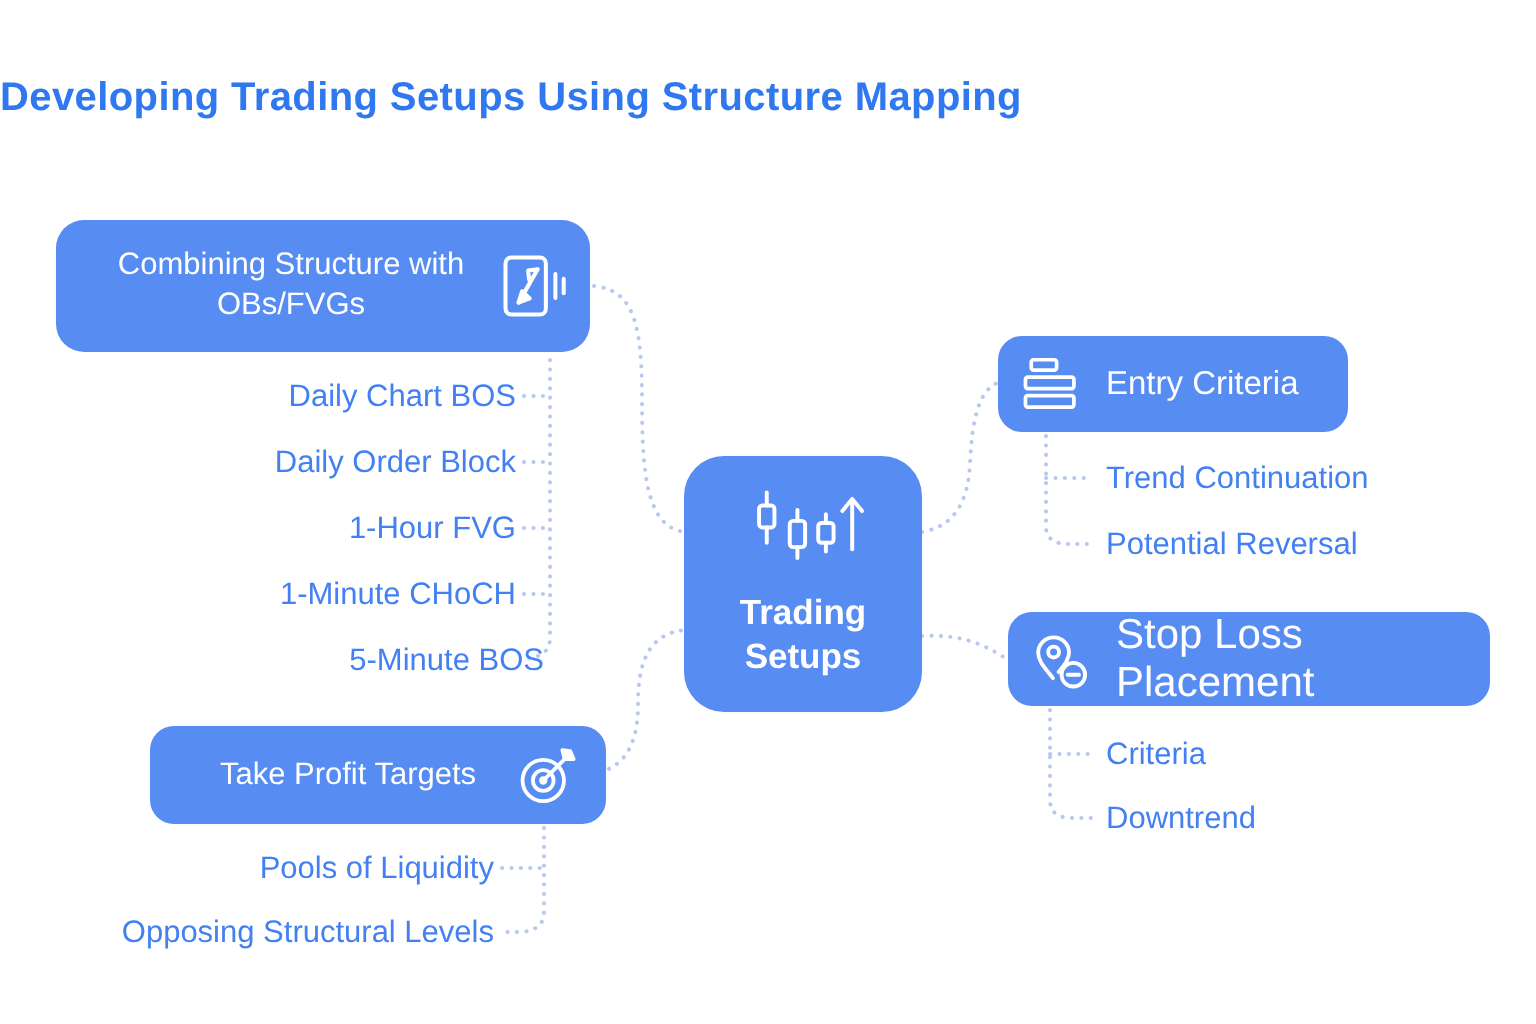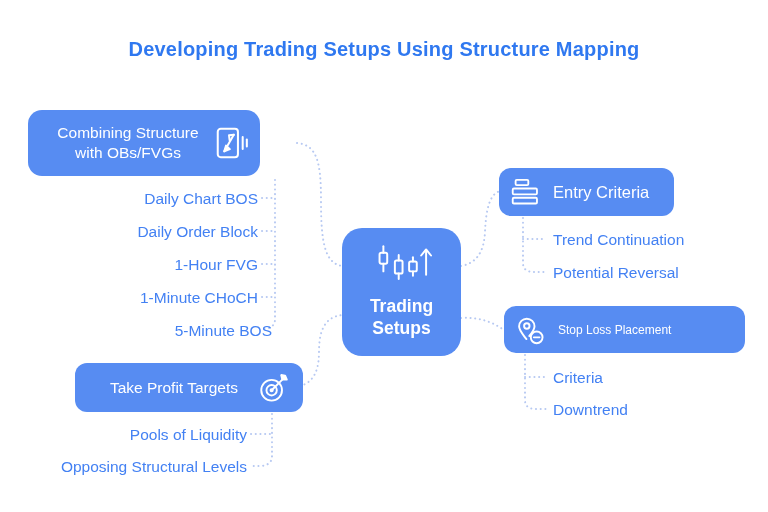"Developing Trading Setups Using" .title { text-align: center -> none }
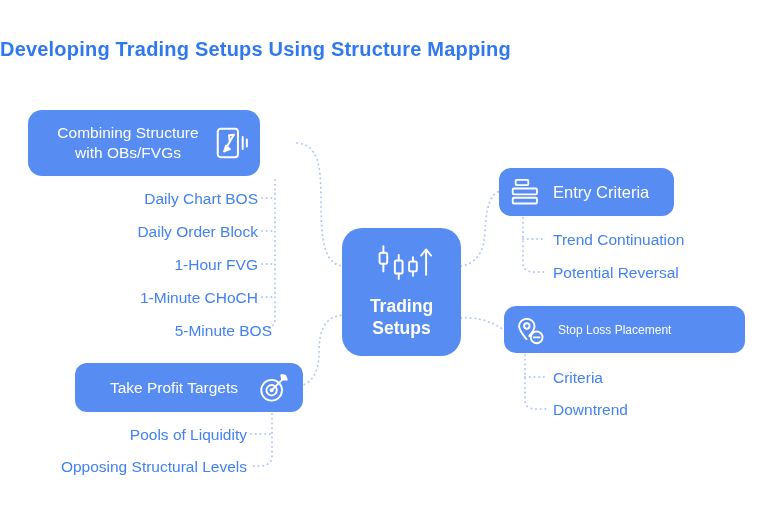"Combining Structure with OBs/FVGs" .box-combining { width: 232px -> 267px }
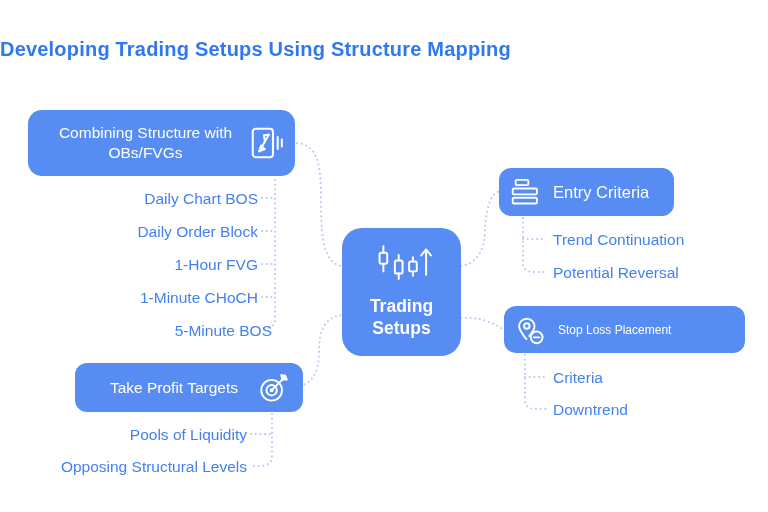"Stop Loss Placement" .box-stoploss .lbl { font-size: 12px -> 21px }
